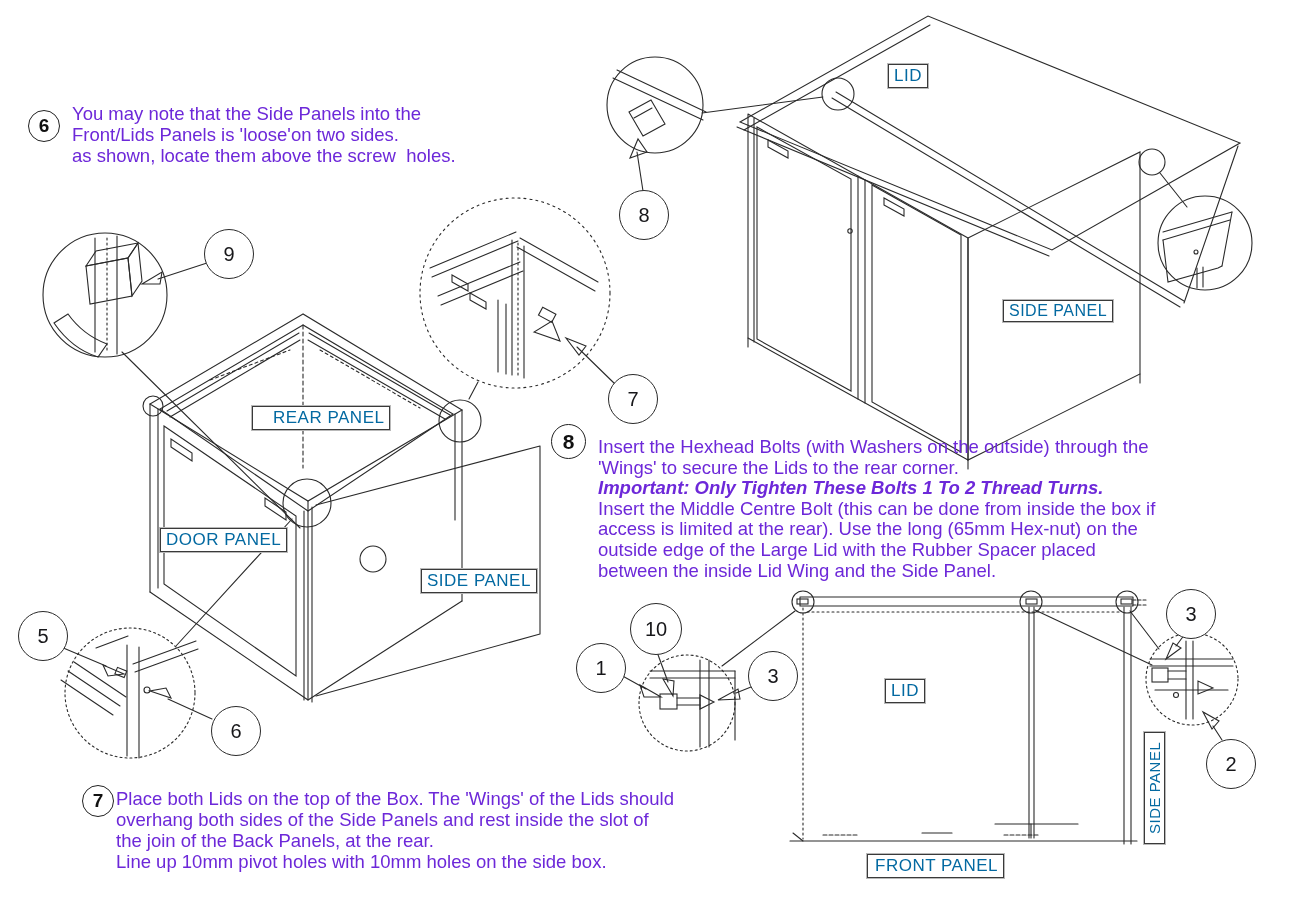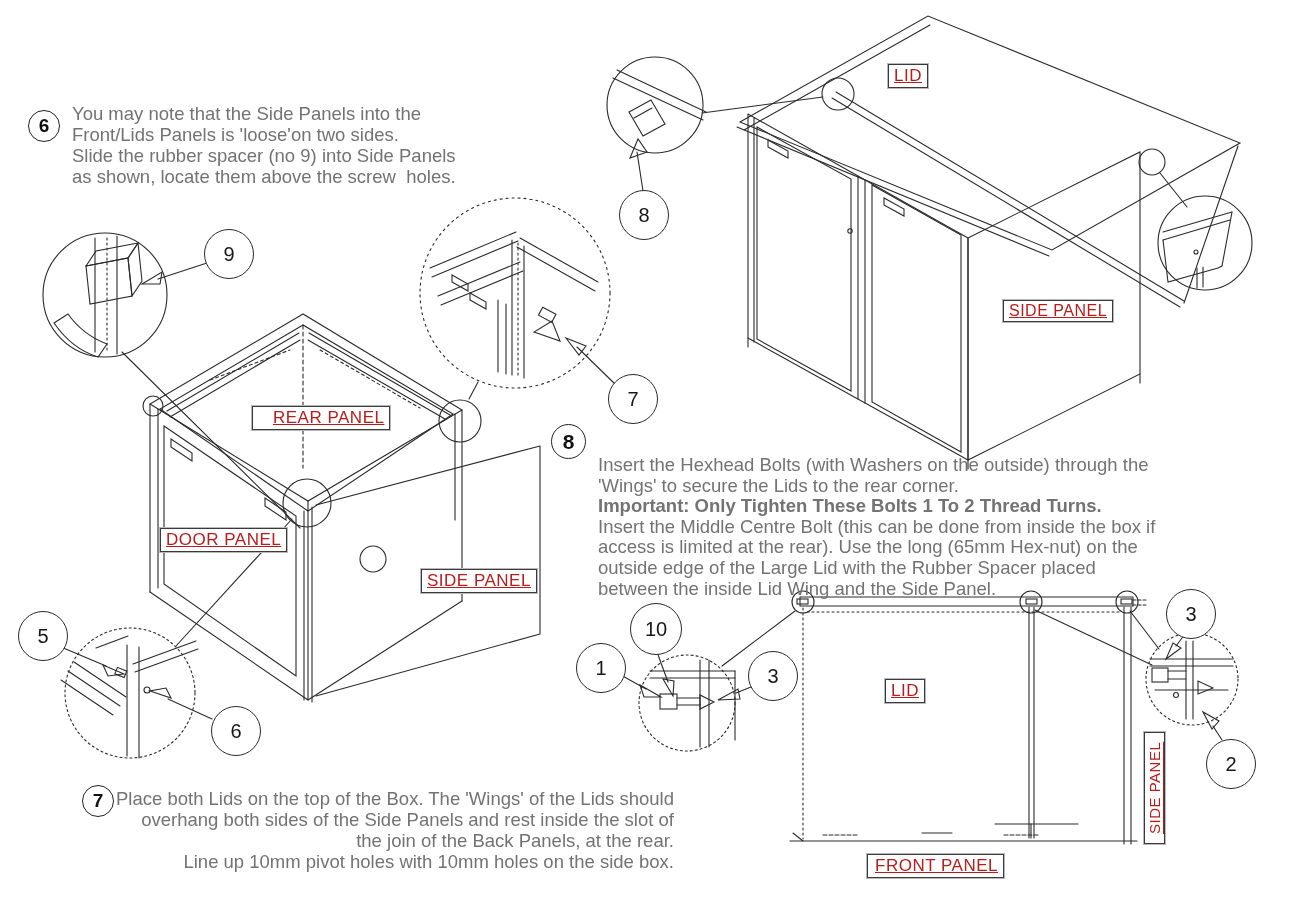"LID" .plabel { color: #b91c1c -> #0369a1; text-decoration: underline -> none }
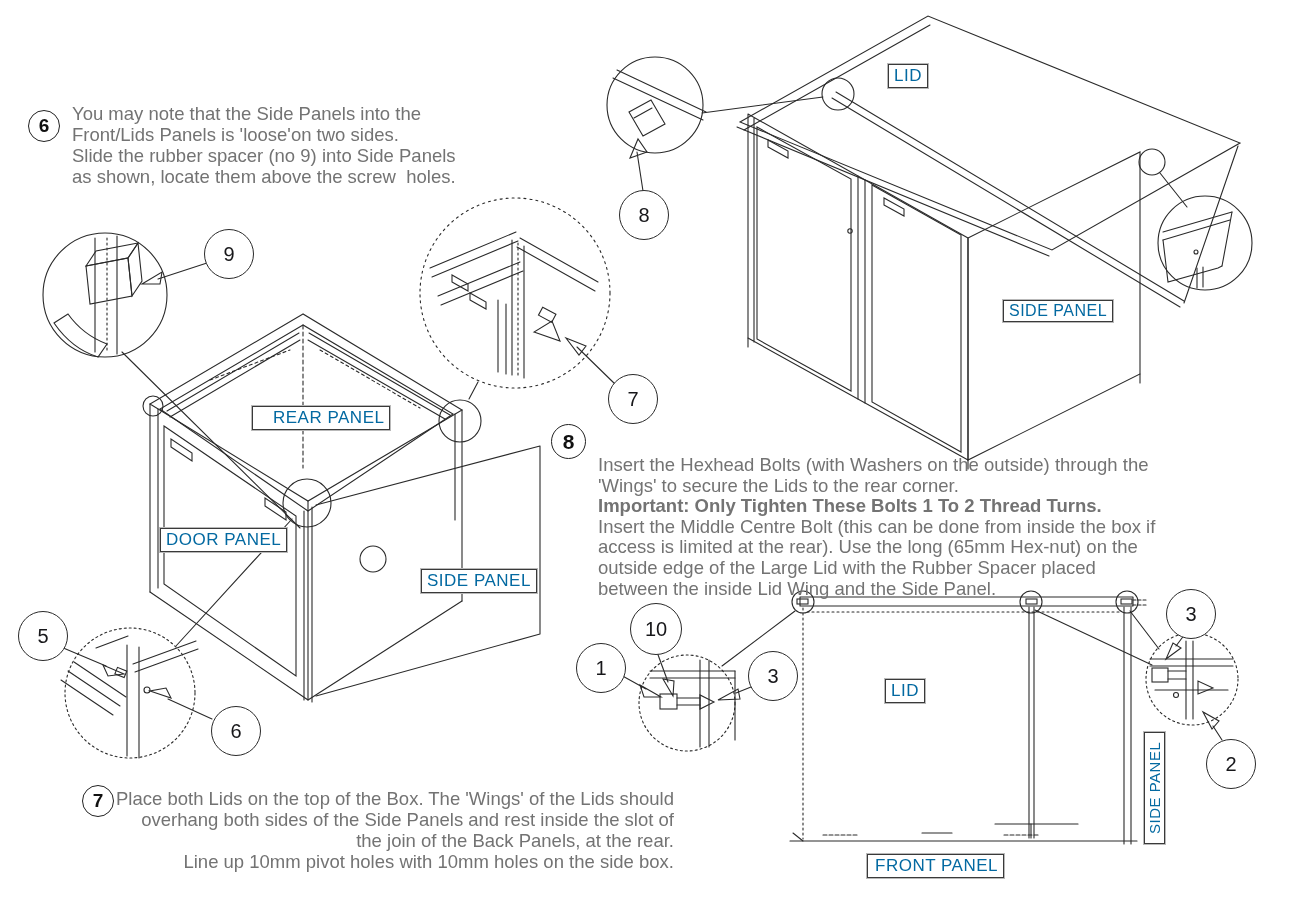"You may note that the" .tblock { color: #737373 -> #6d28d9 }
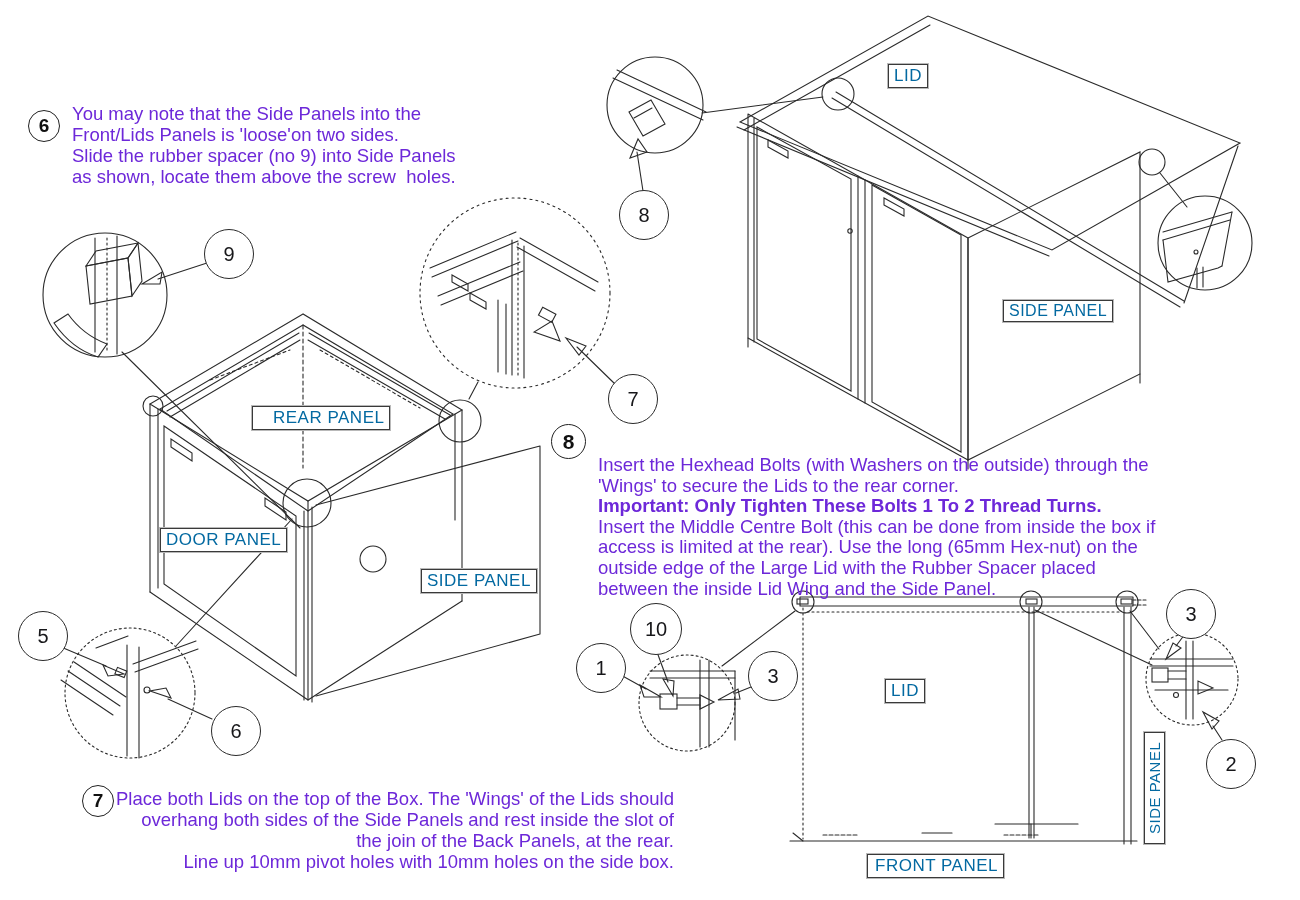"Slide the rubber spacer (no" div.tline { html: <div>Slide the rubber spacer (no 9) into Side Panels</div> -> none }
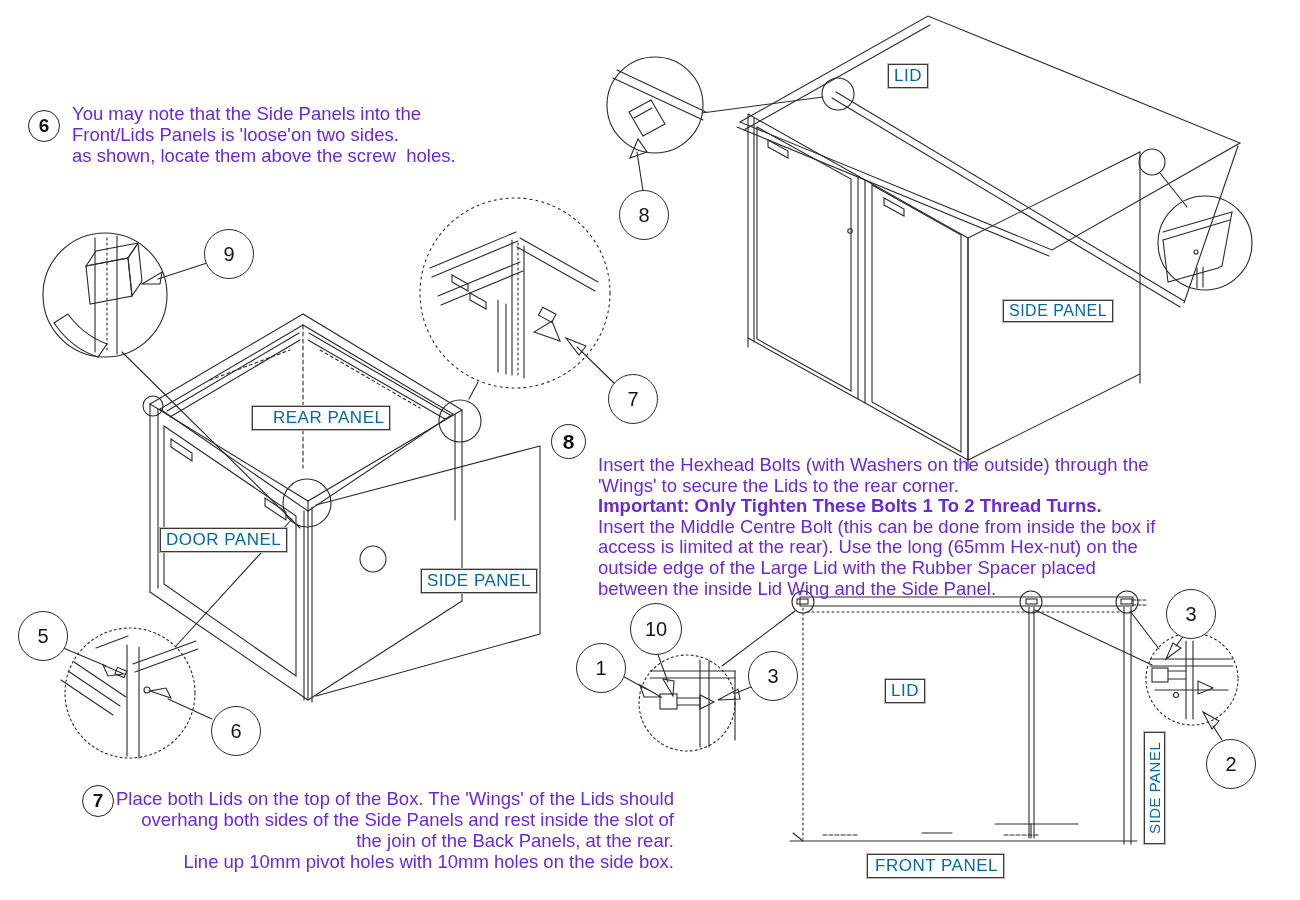"Insert the Hexhead Bolts (with" div.tblock { top: 455px -> 437px }
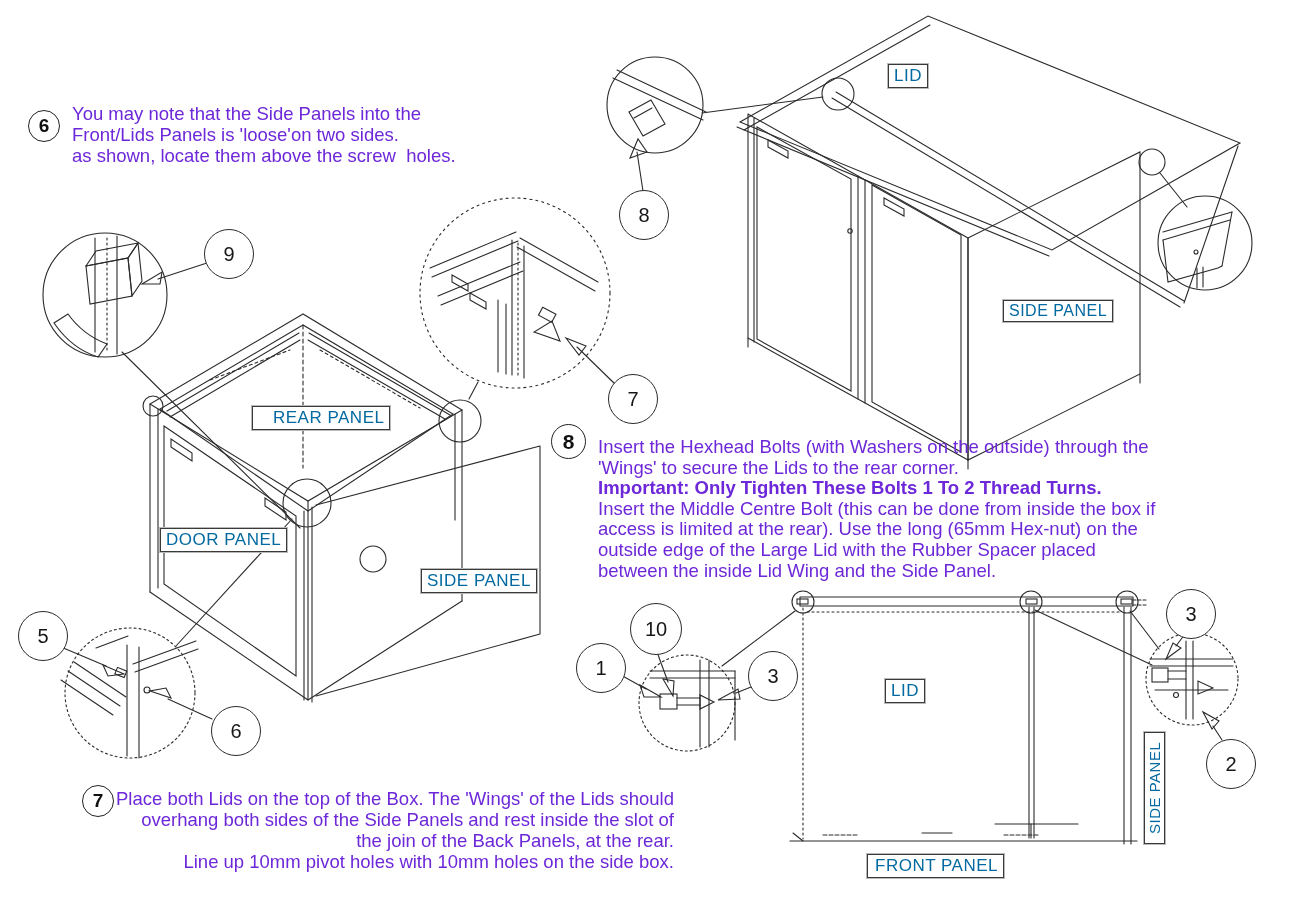"Important: Only Tighten These Bolts" .boldline { font-style: none -> italic }
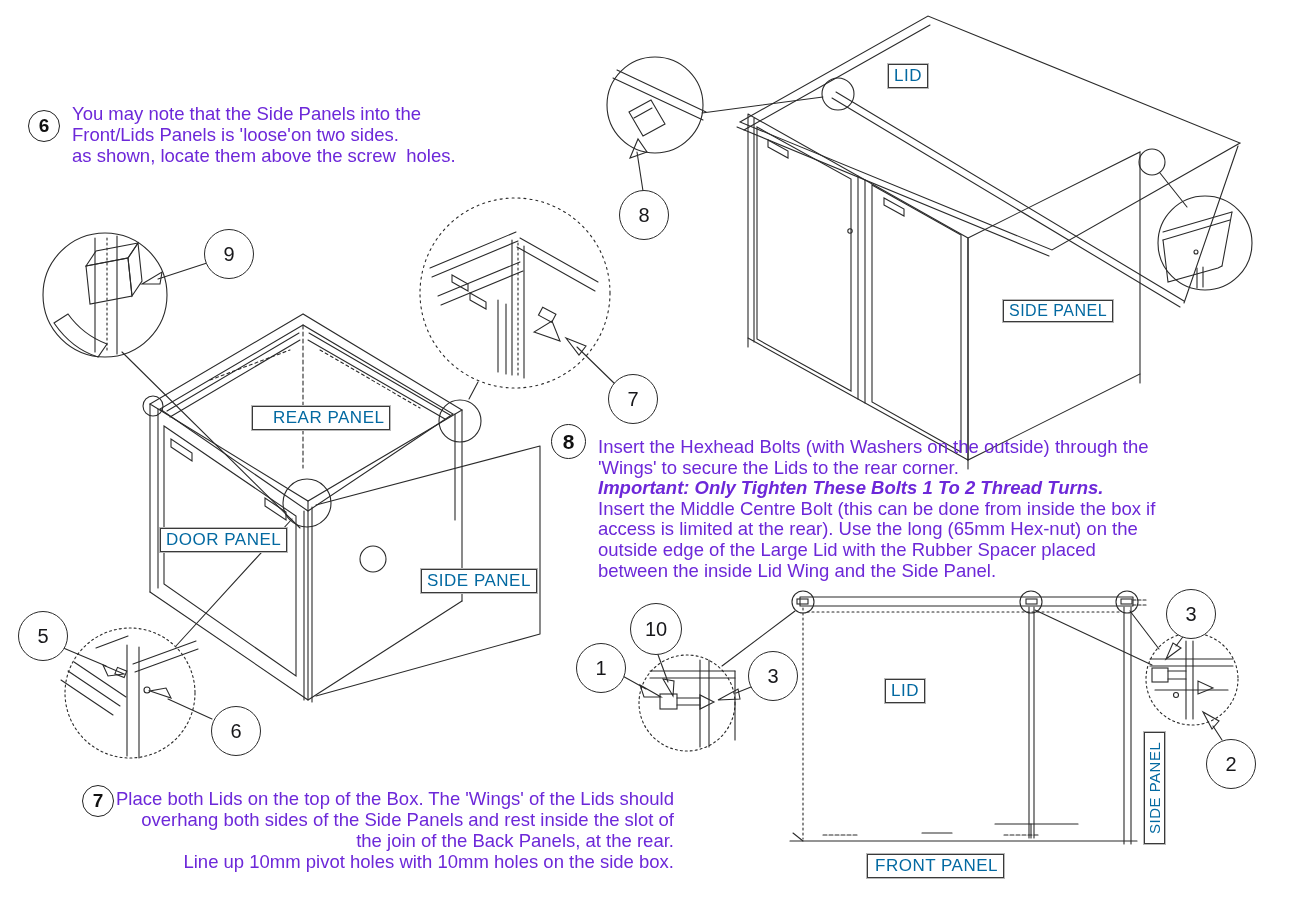"Place both Lids on the" div.tblock { text-align: right -> none }
